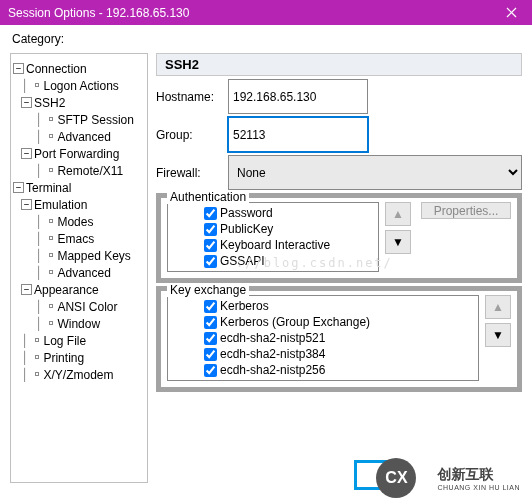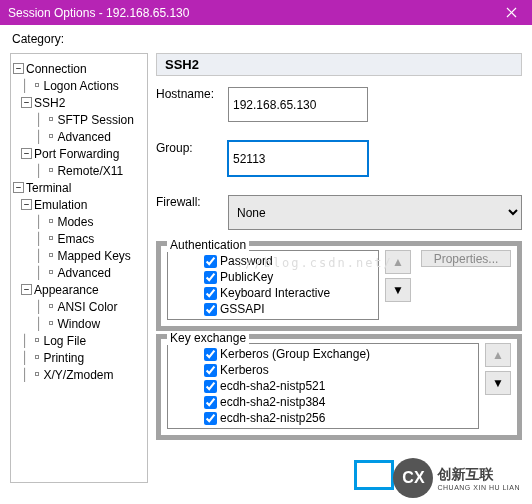"Hostname:" .form-row { align-items: flex-start -> center; margin: 8px 0 -> 0 0 }
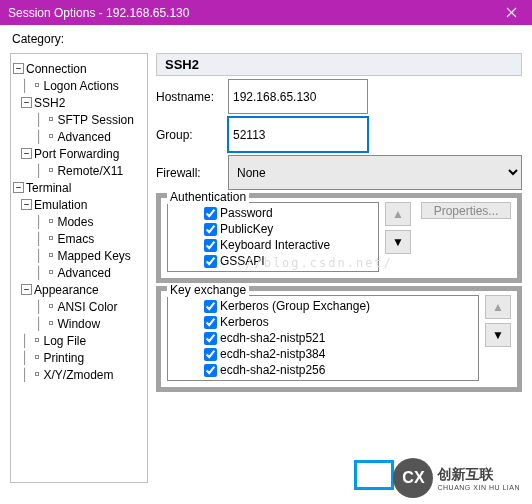"Kerberos (Group Exchange)" div.chk-row { order: before "Kerberos" -> after "Kerberos" }
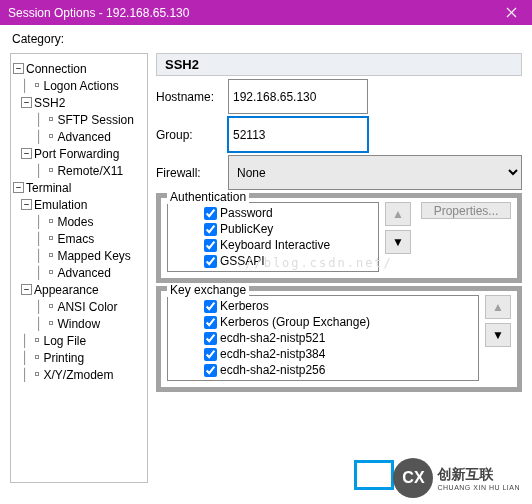"CX" .logo-area { gap: 4px -> 21px }
